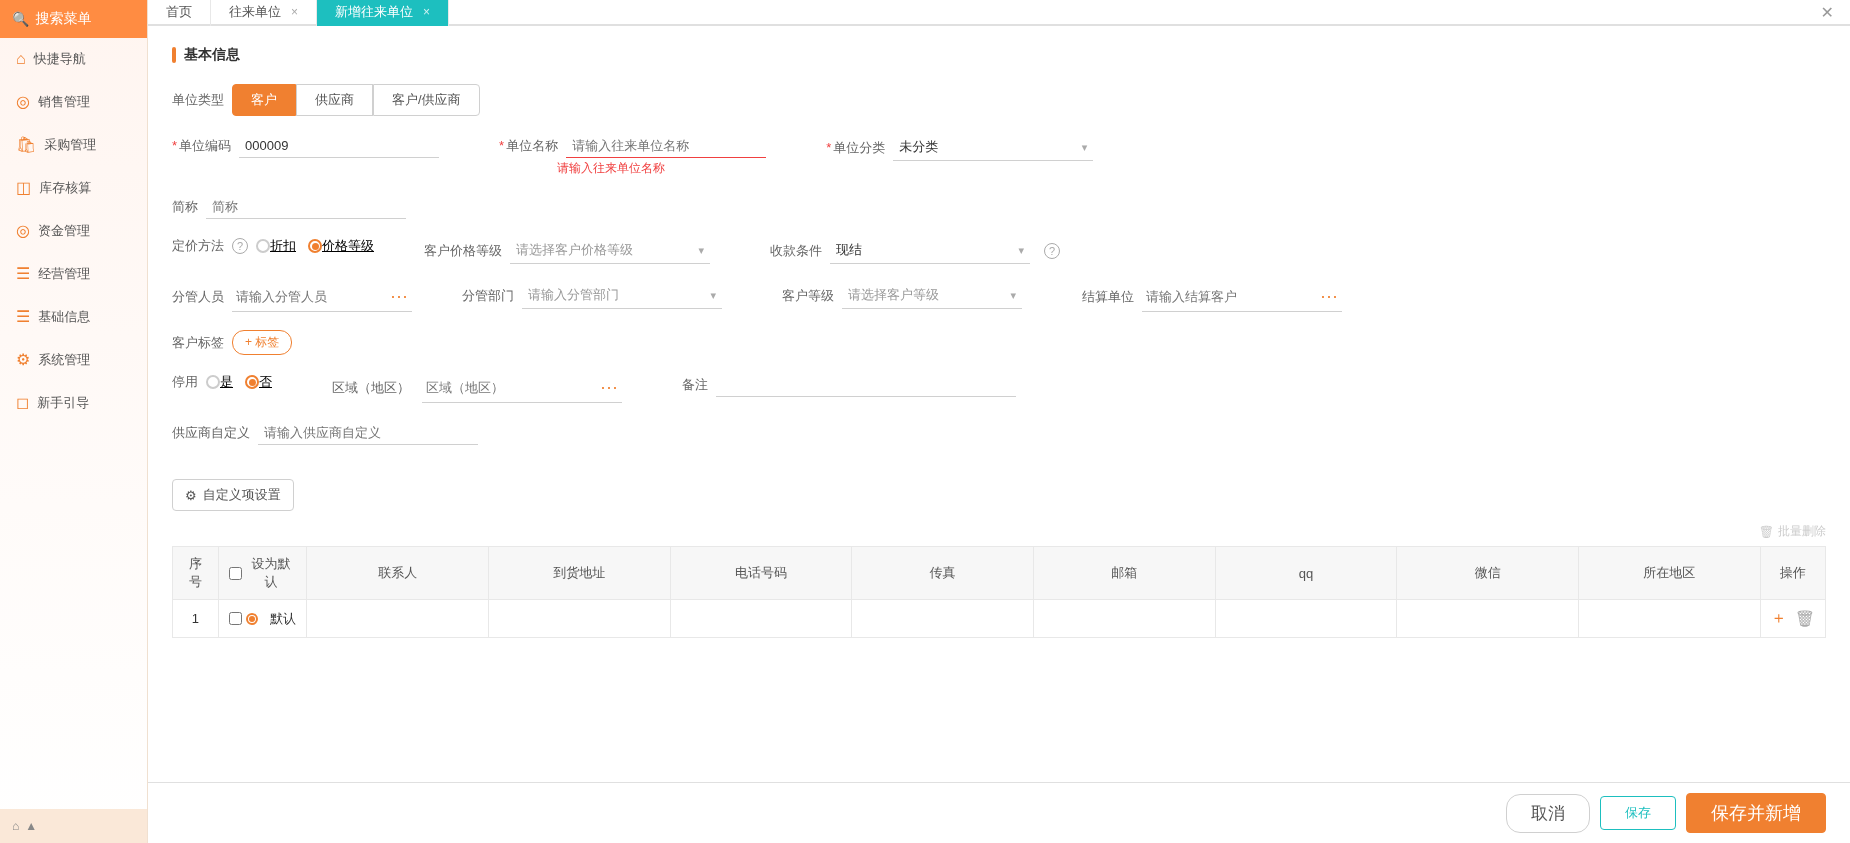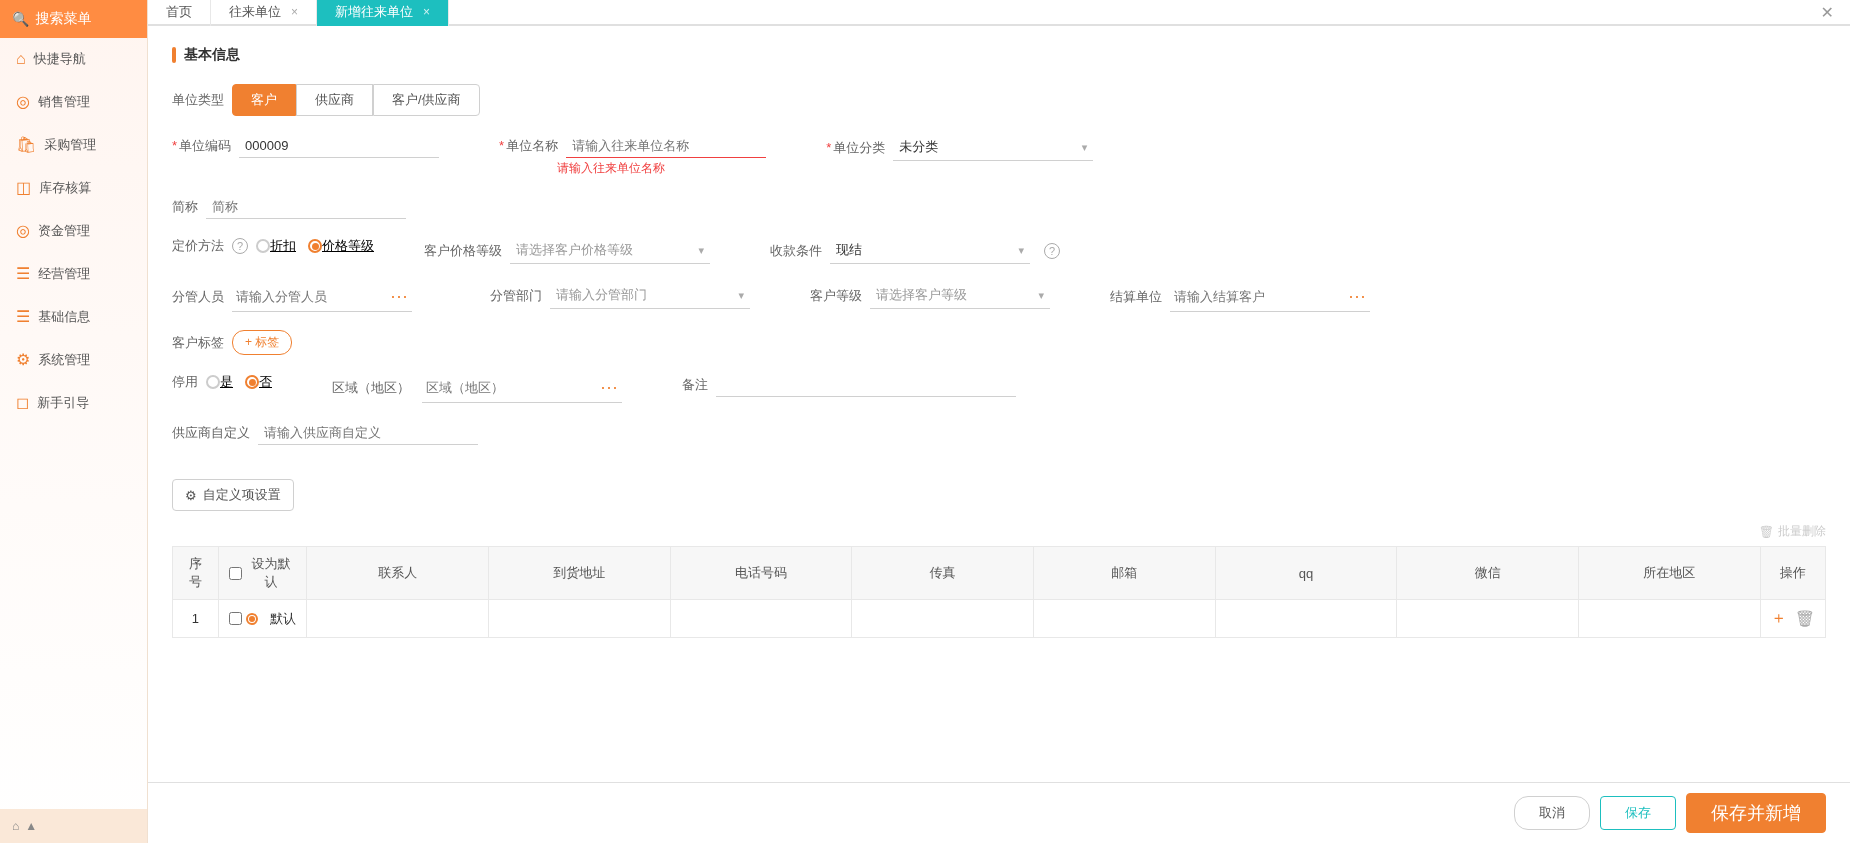"分管人员" div.form-group { margin-right: 78px -> 50px }
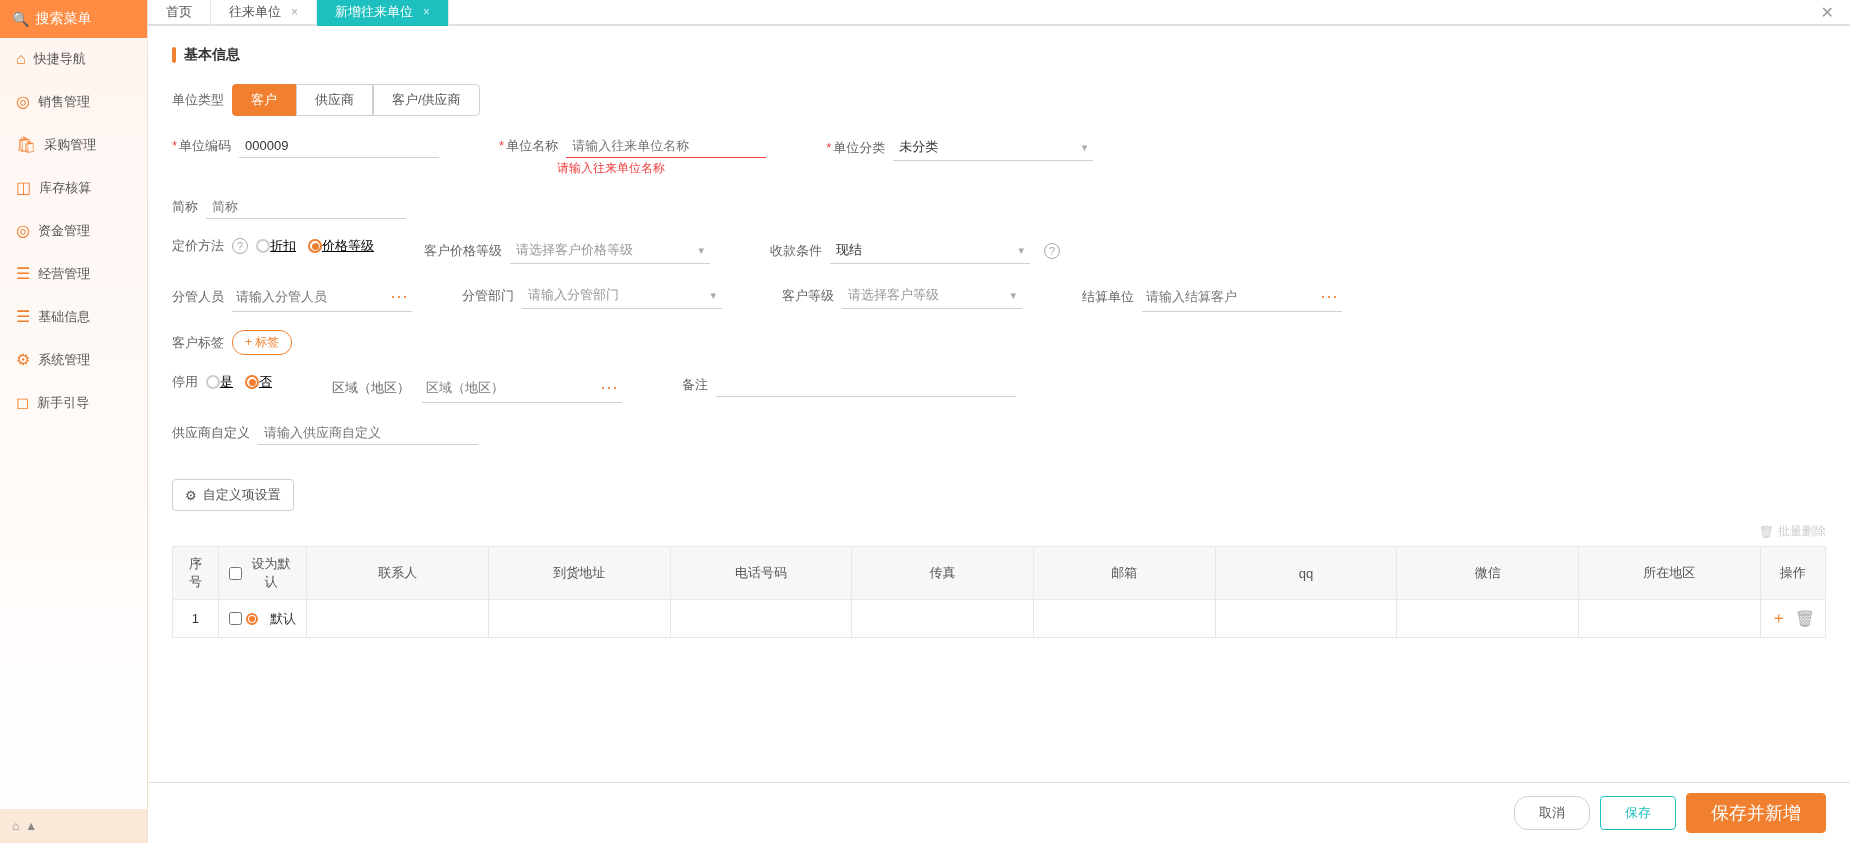"取消" .btn-cancel { font-size: 13px -> 17px }
